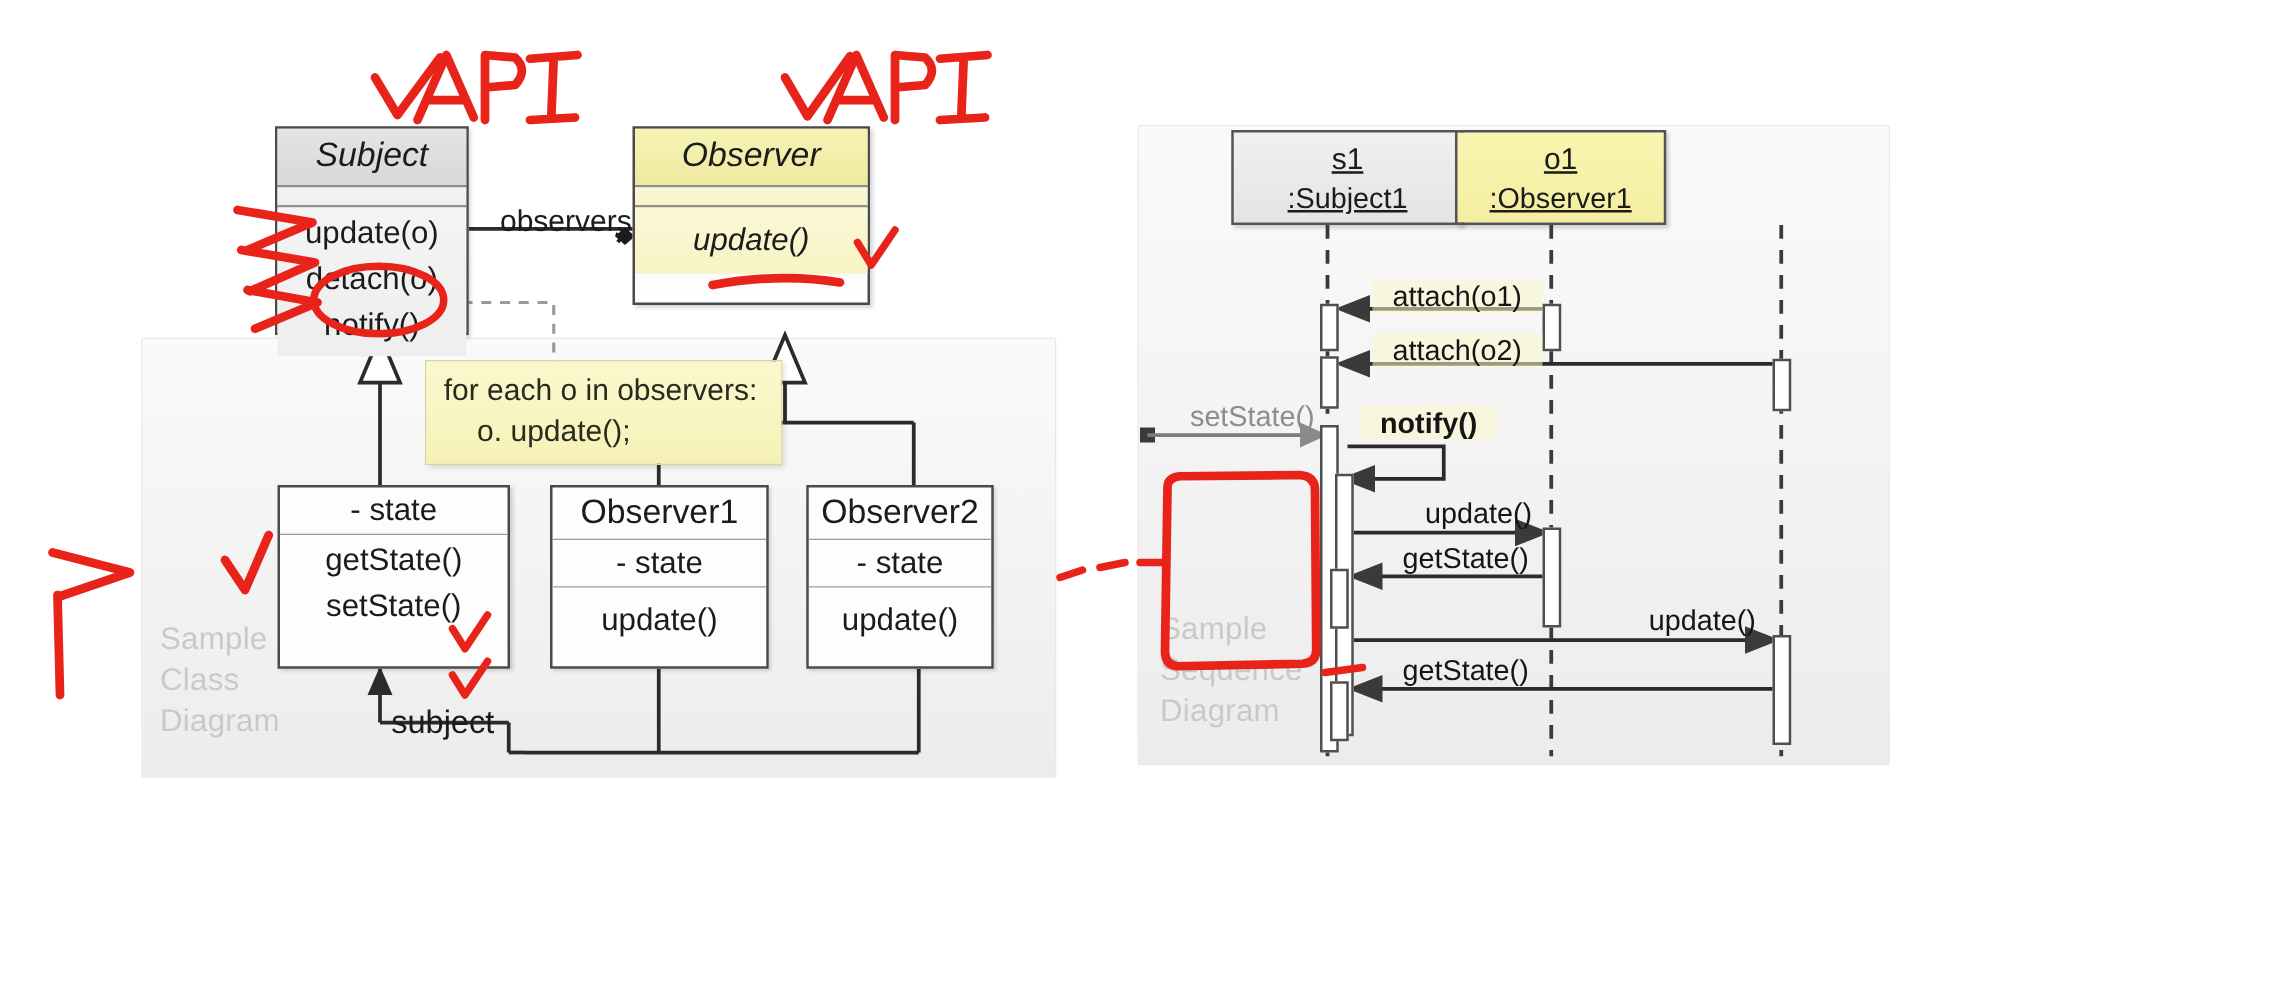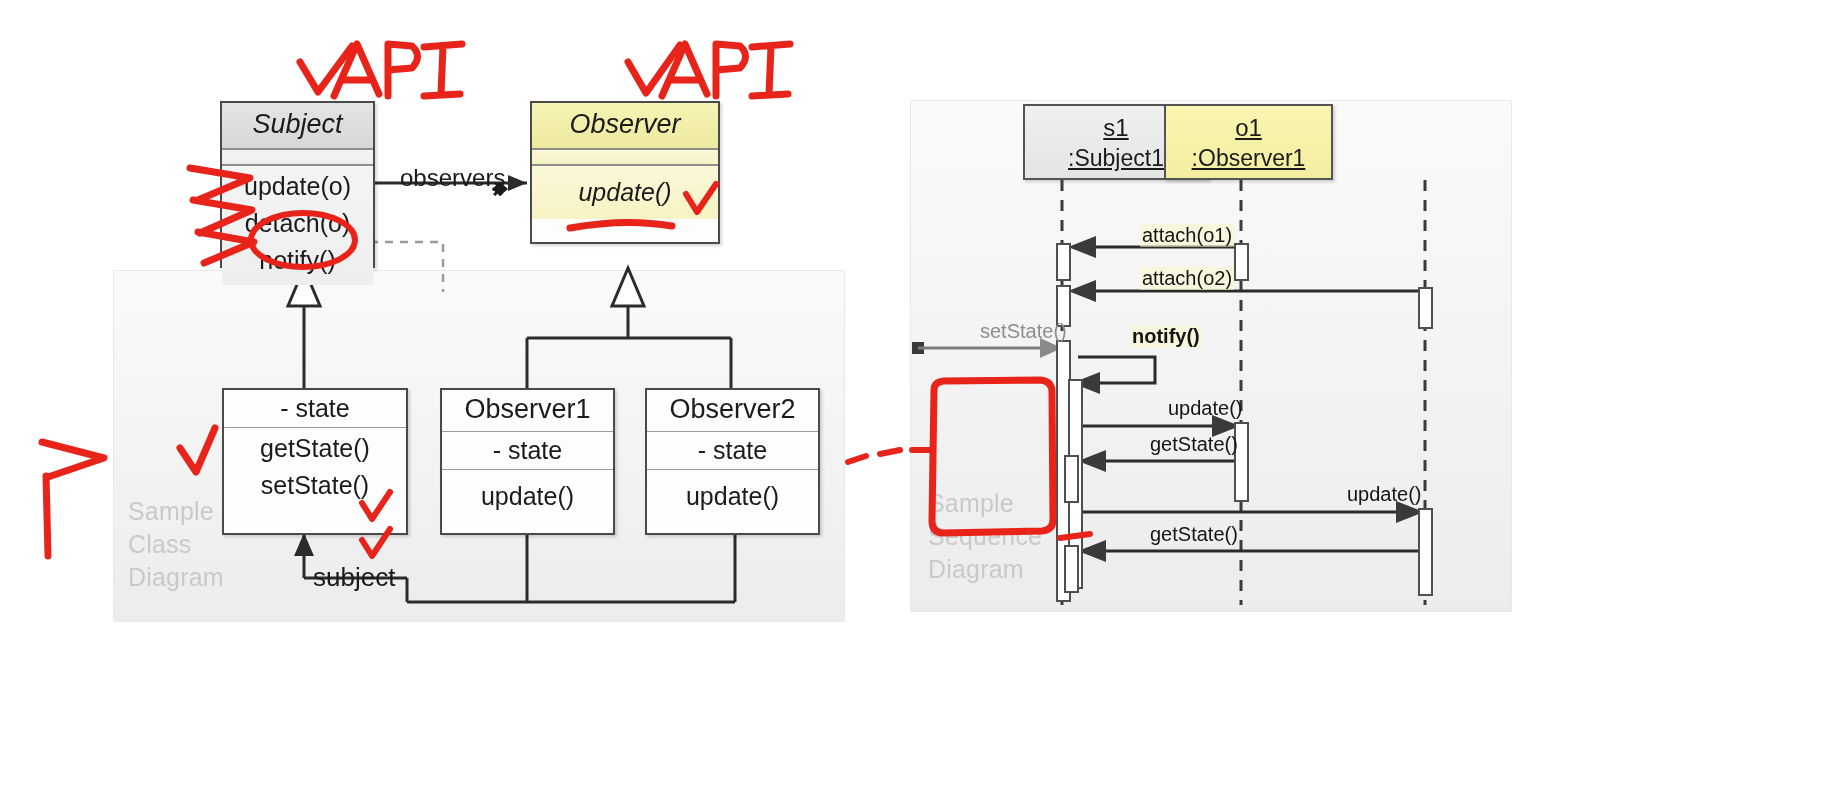"Observer" div.cls { left: 530px -> 506px }
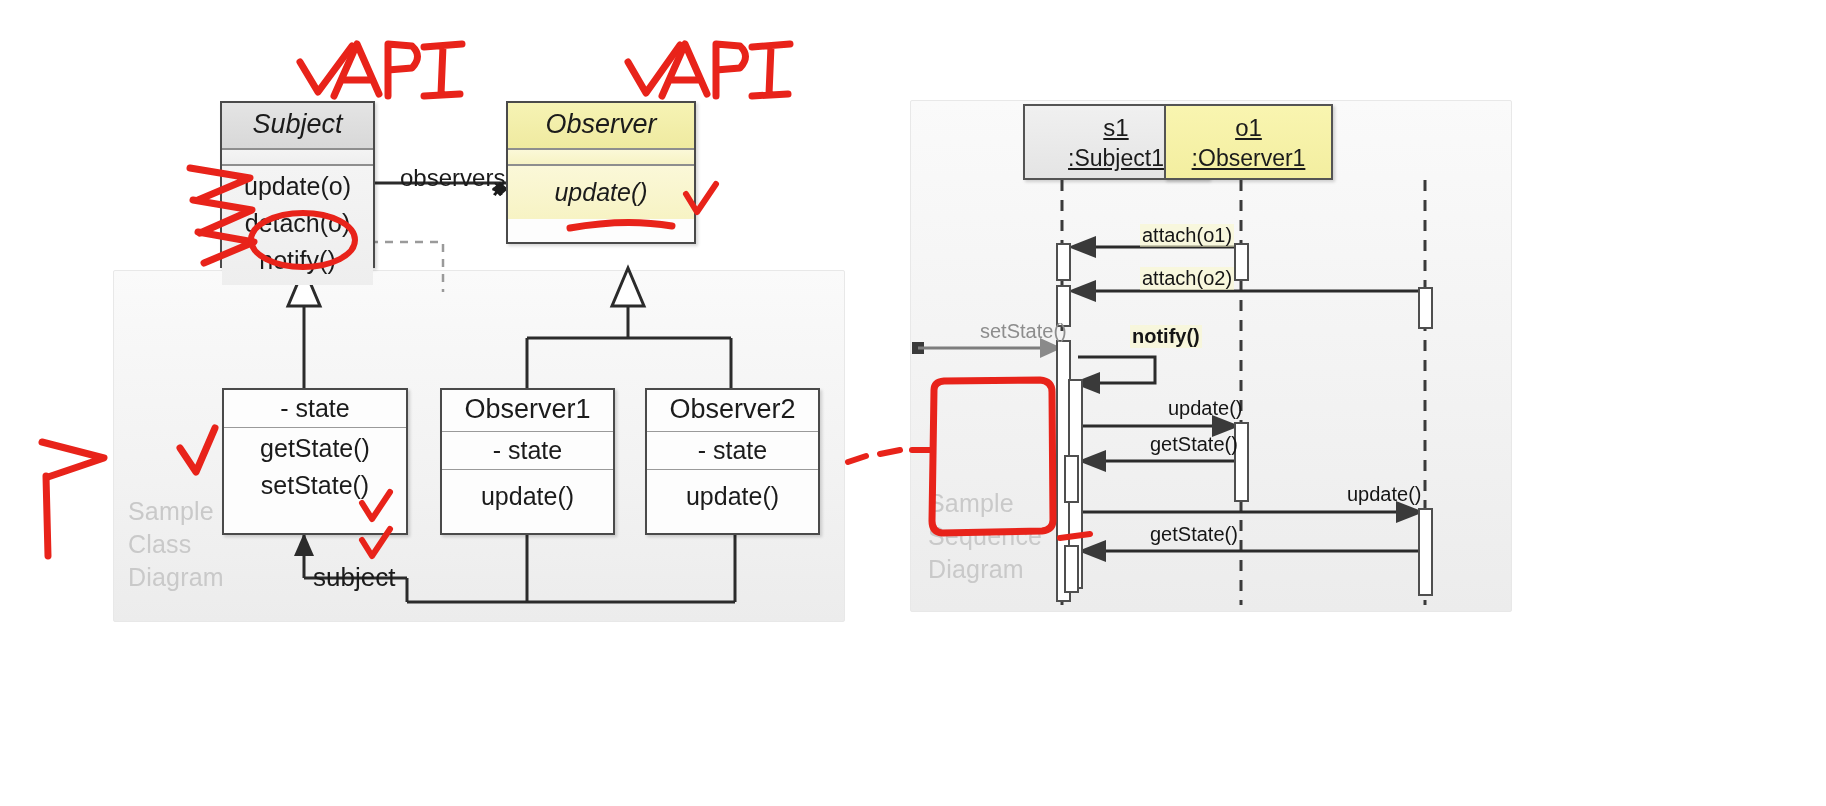"s1" div.lifehd { left: 1023px -> 985px }
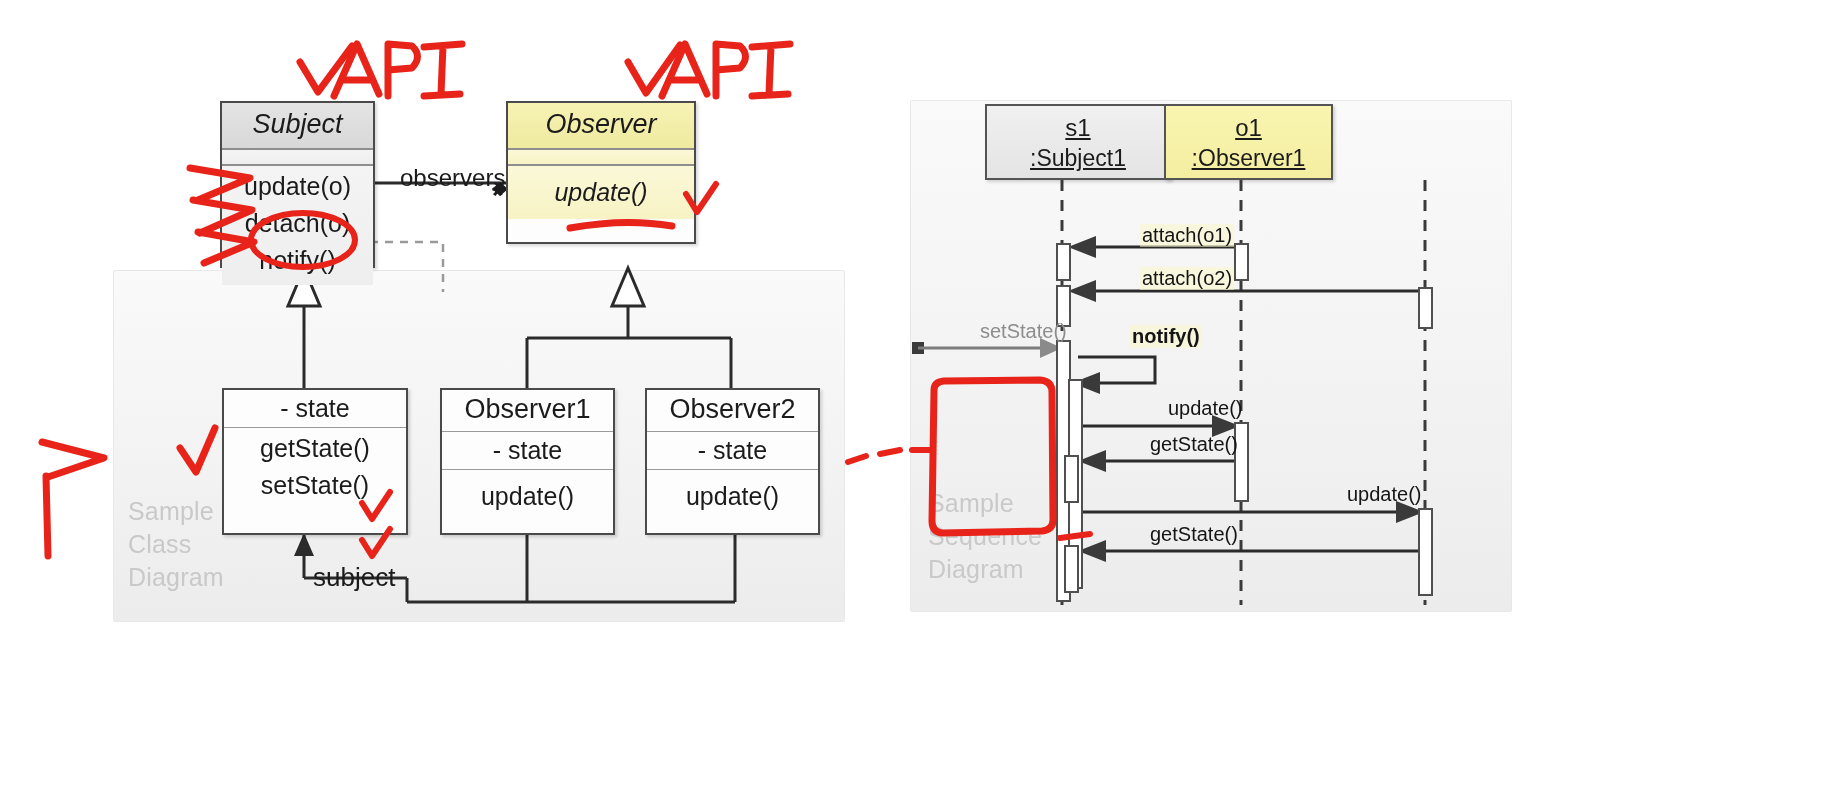"attach(o1)" .msglbl { font-size: 20px -> 23px; margin-left: 42px -> none; padding: 0 2px -> 0 16px }
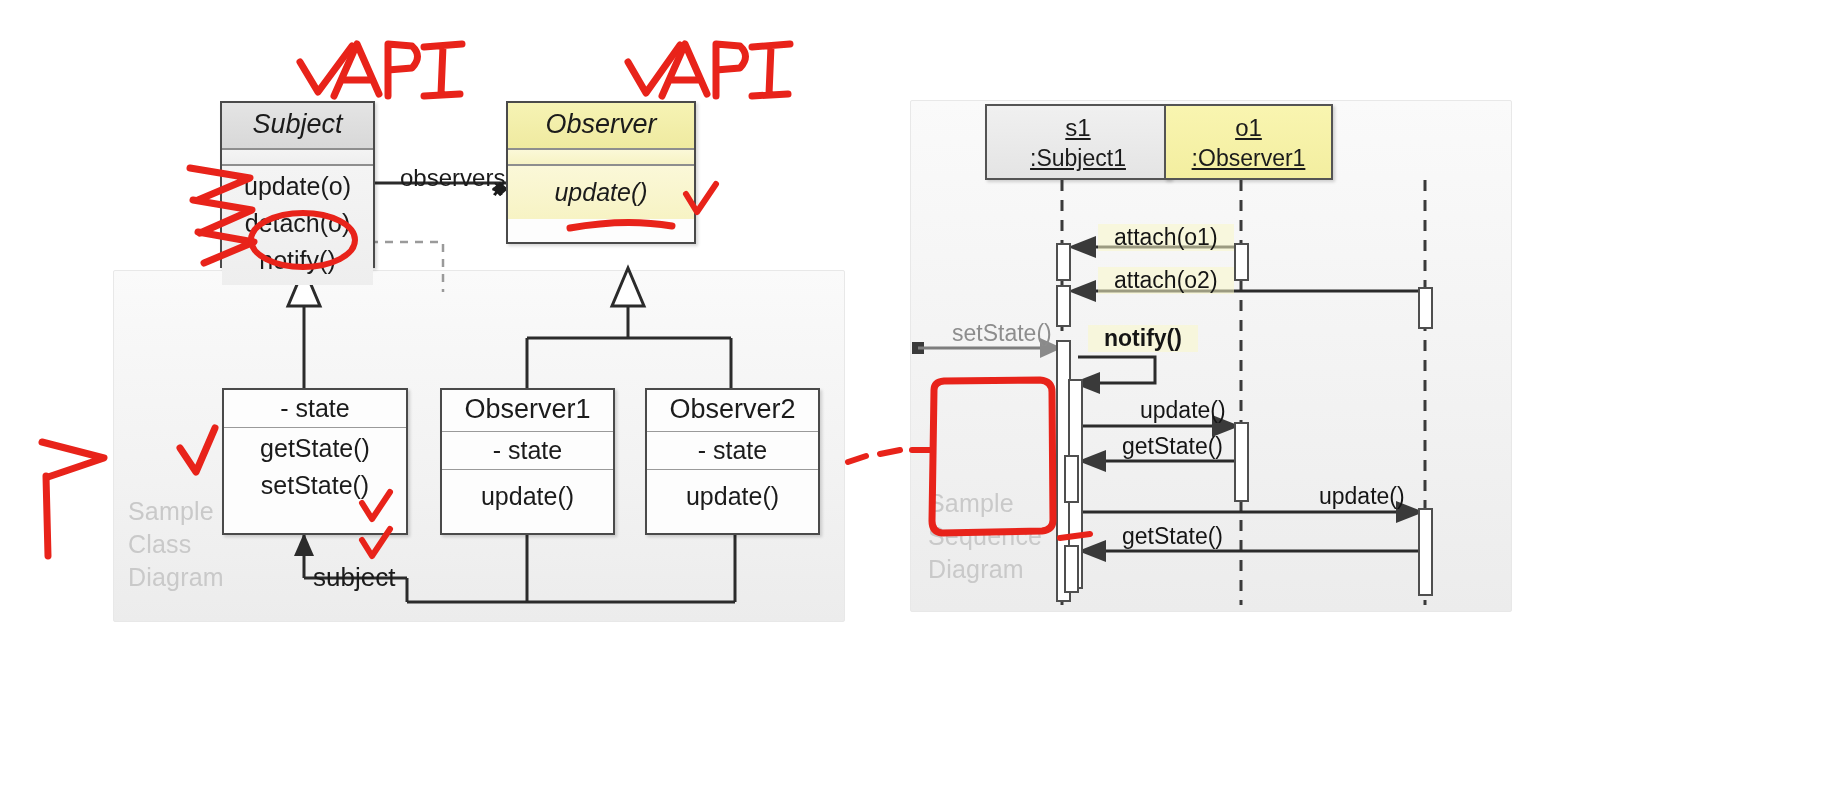"for each o in observers:" div.note { html: none -> <div>for each o in observers: o. update();</div> }
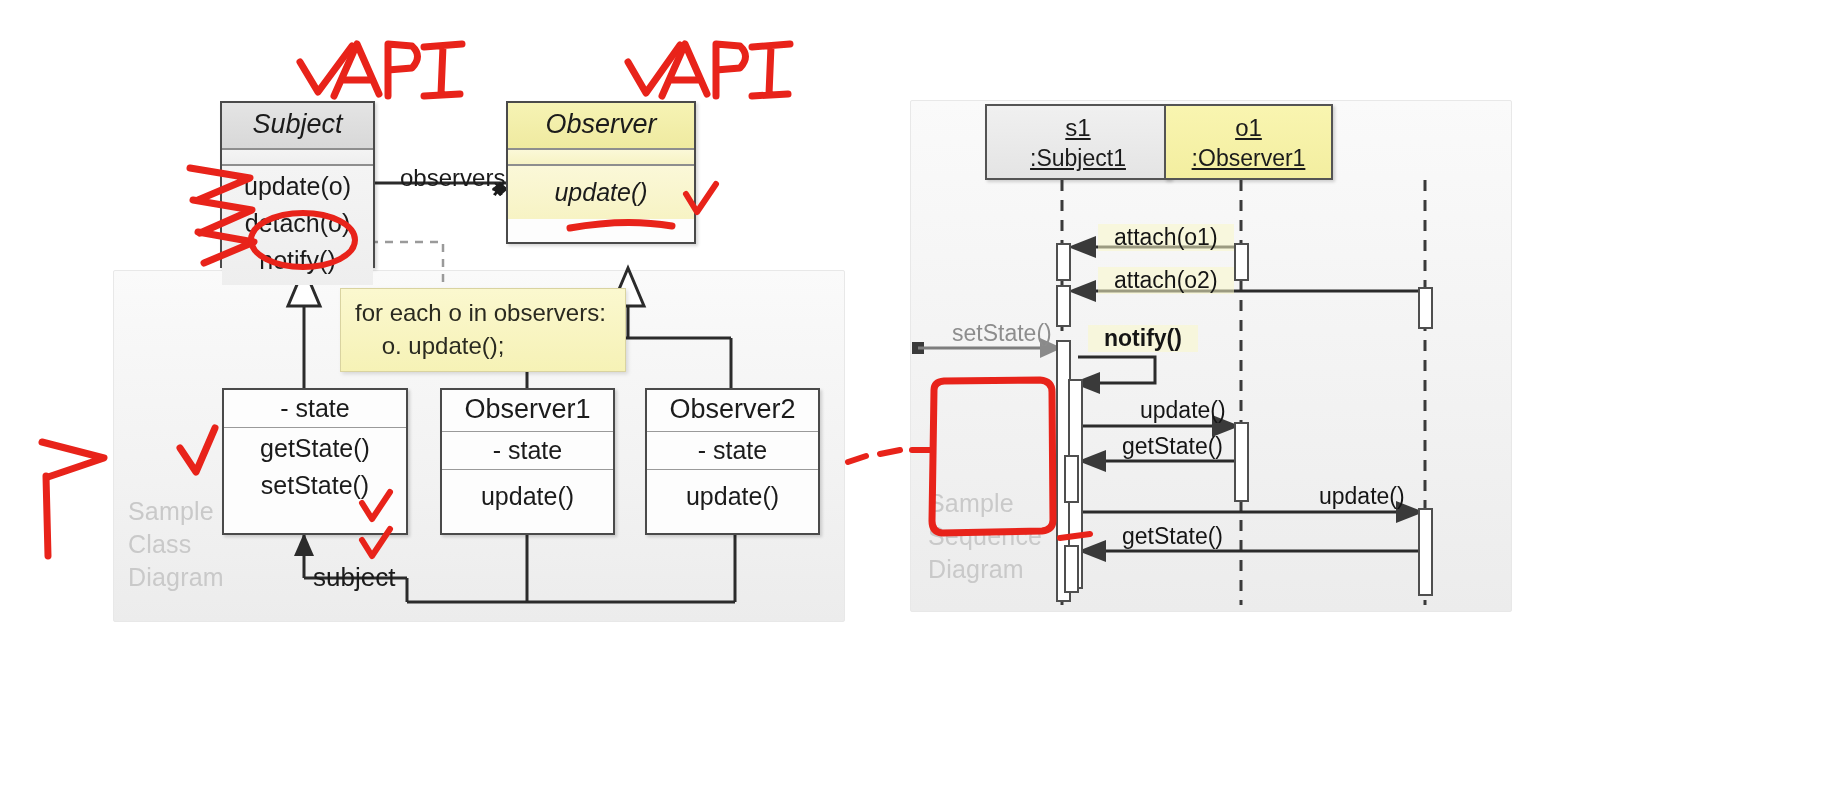"Observer2" div.cls { width: 175px -> 150px }
